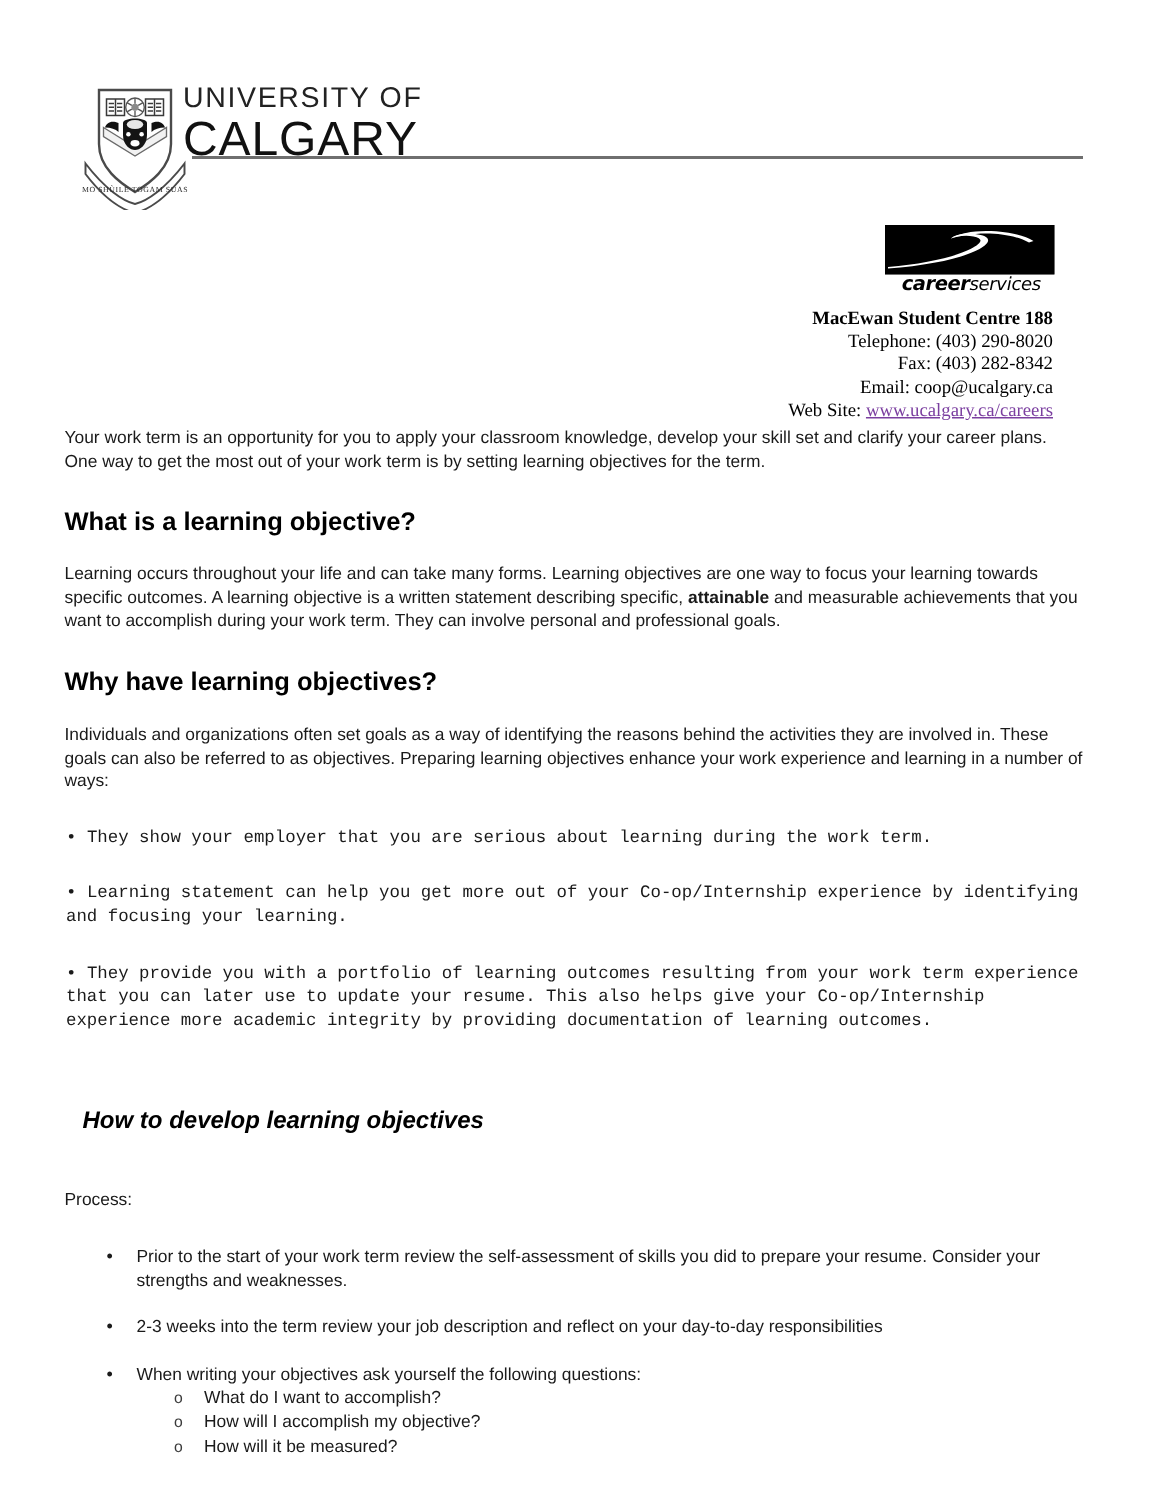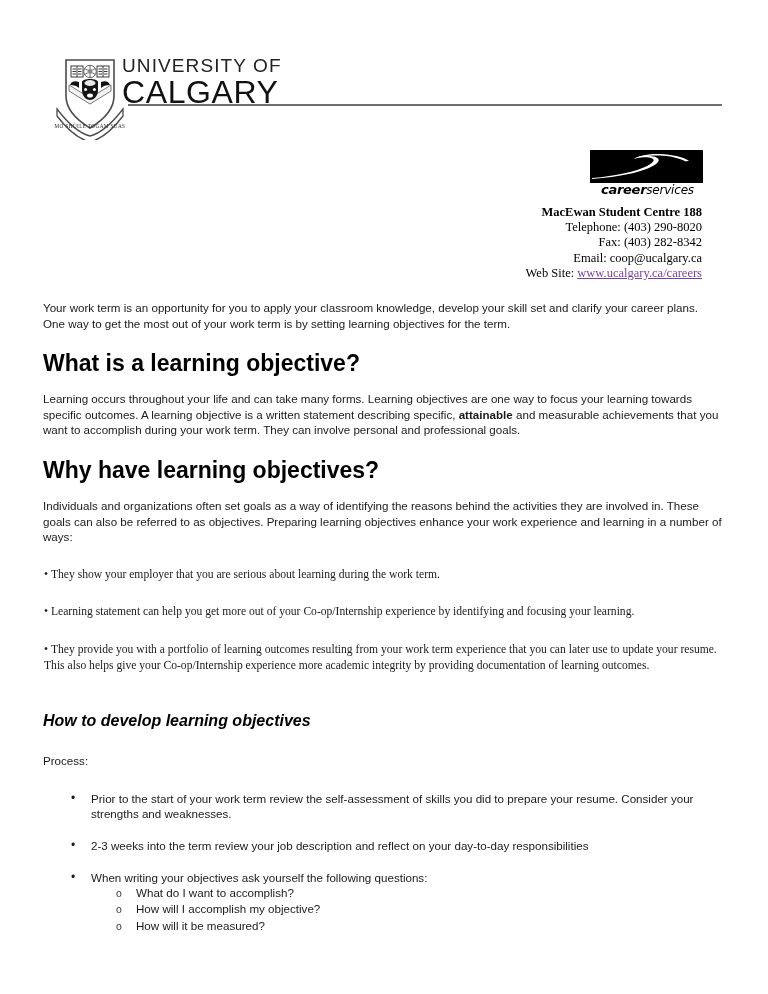"Your work term is an" .content { top: 300px -> 284px }
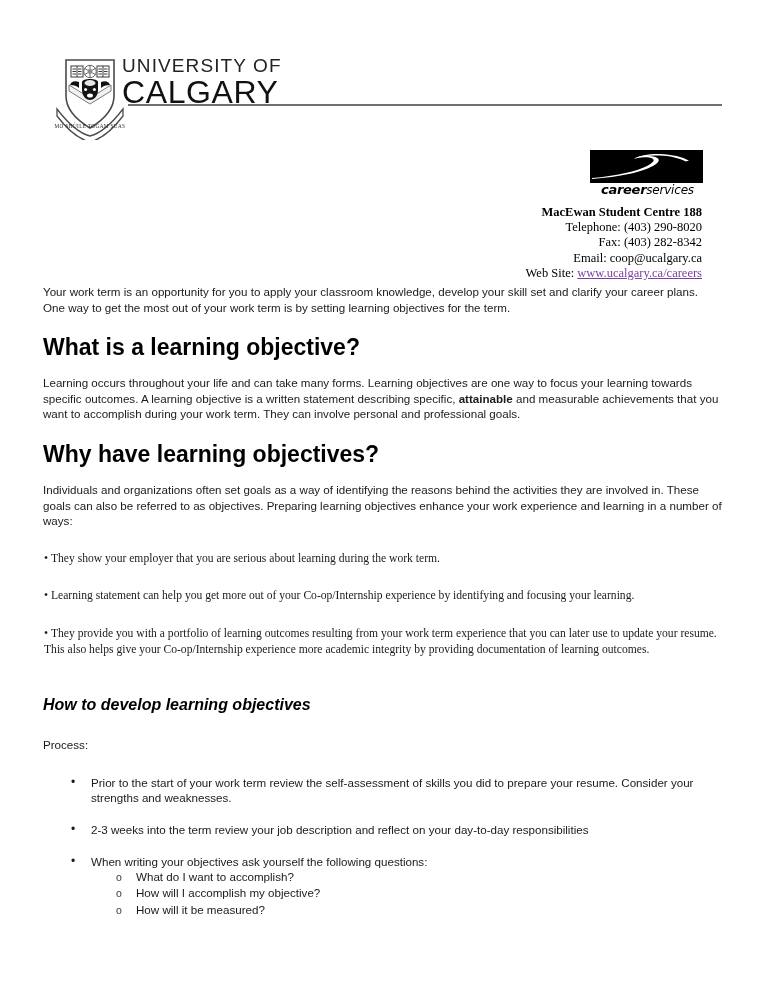"What is a learning objective?" h2.sec { font-size: 23px -> 17px }
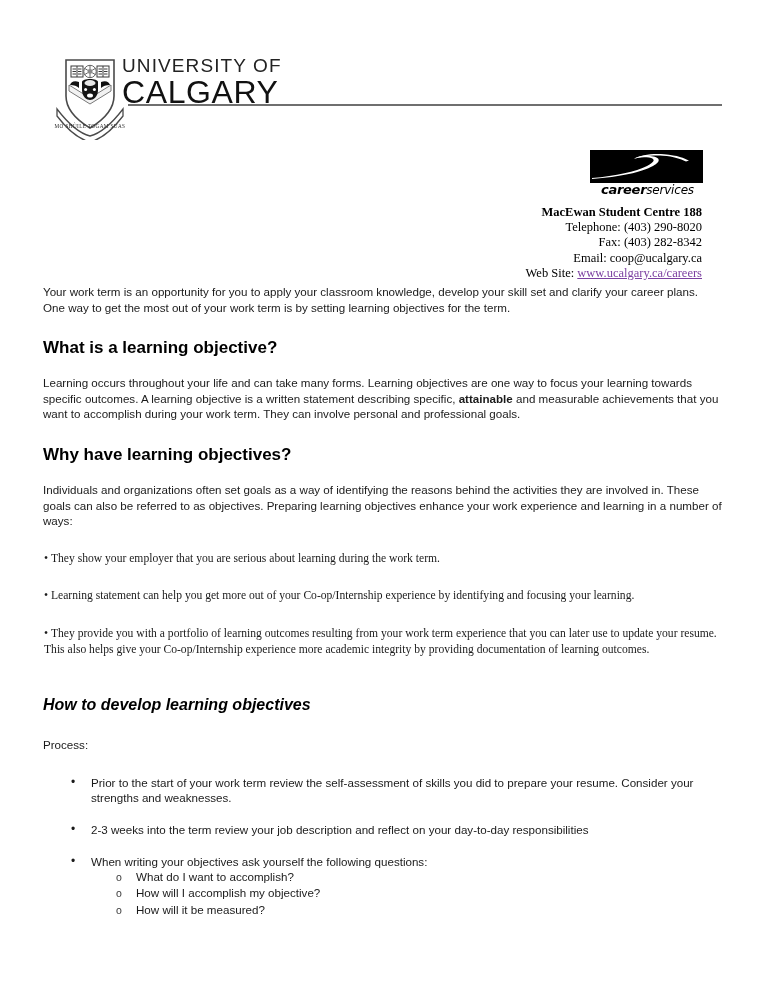"• They show your employer" p.inline-bullet { font-family: Liberation Serif, serif -> Liberation Mono, monospace }
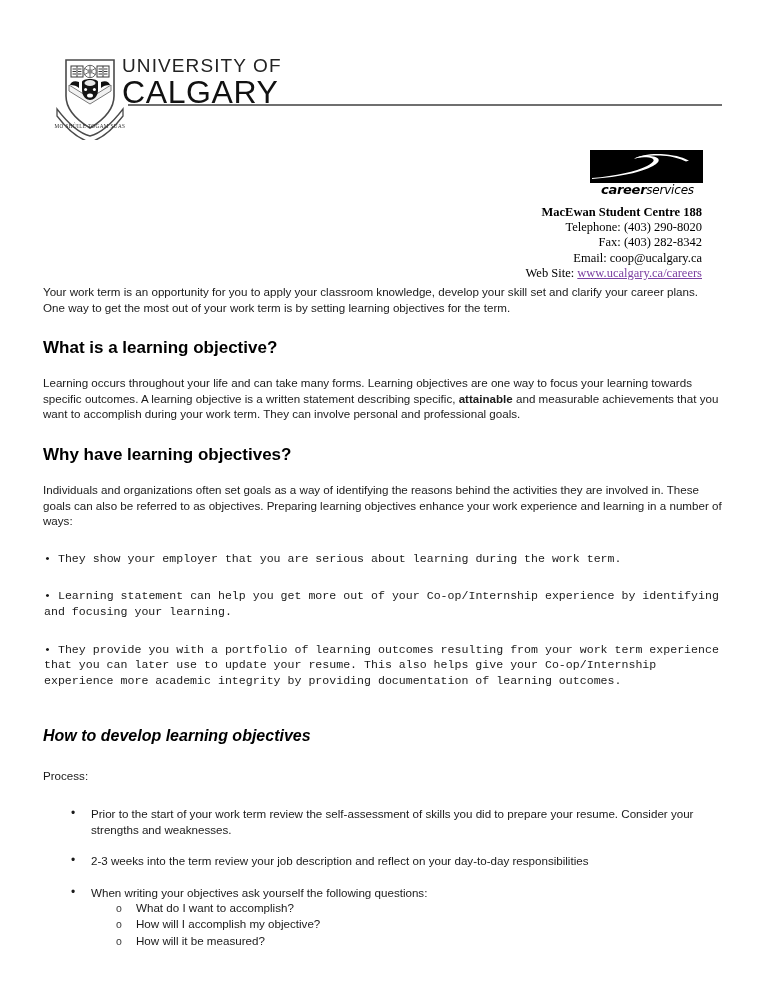"How to develop learning objectives" h2.sec-italic { margin: 0 -> 12px }
